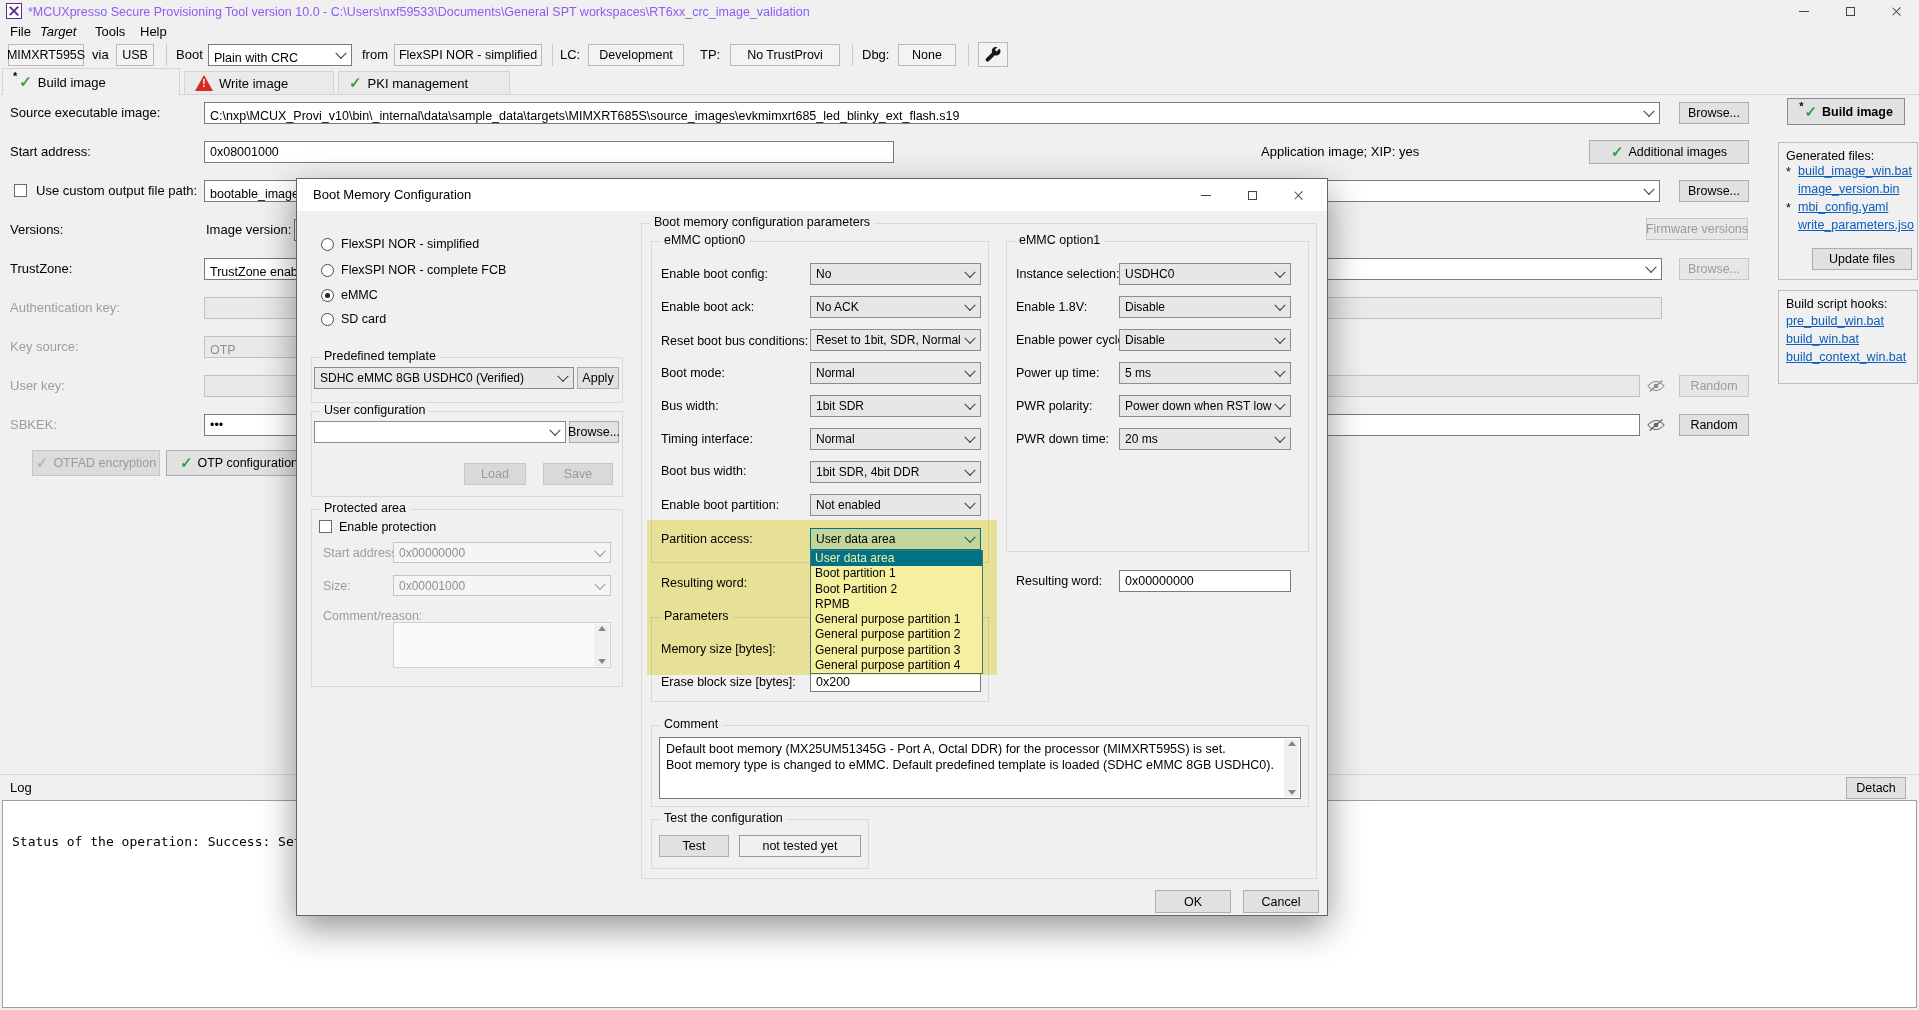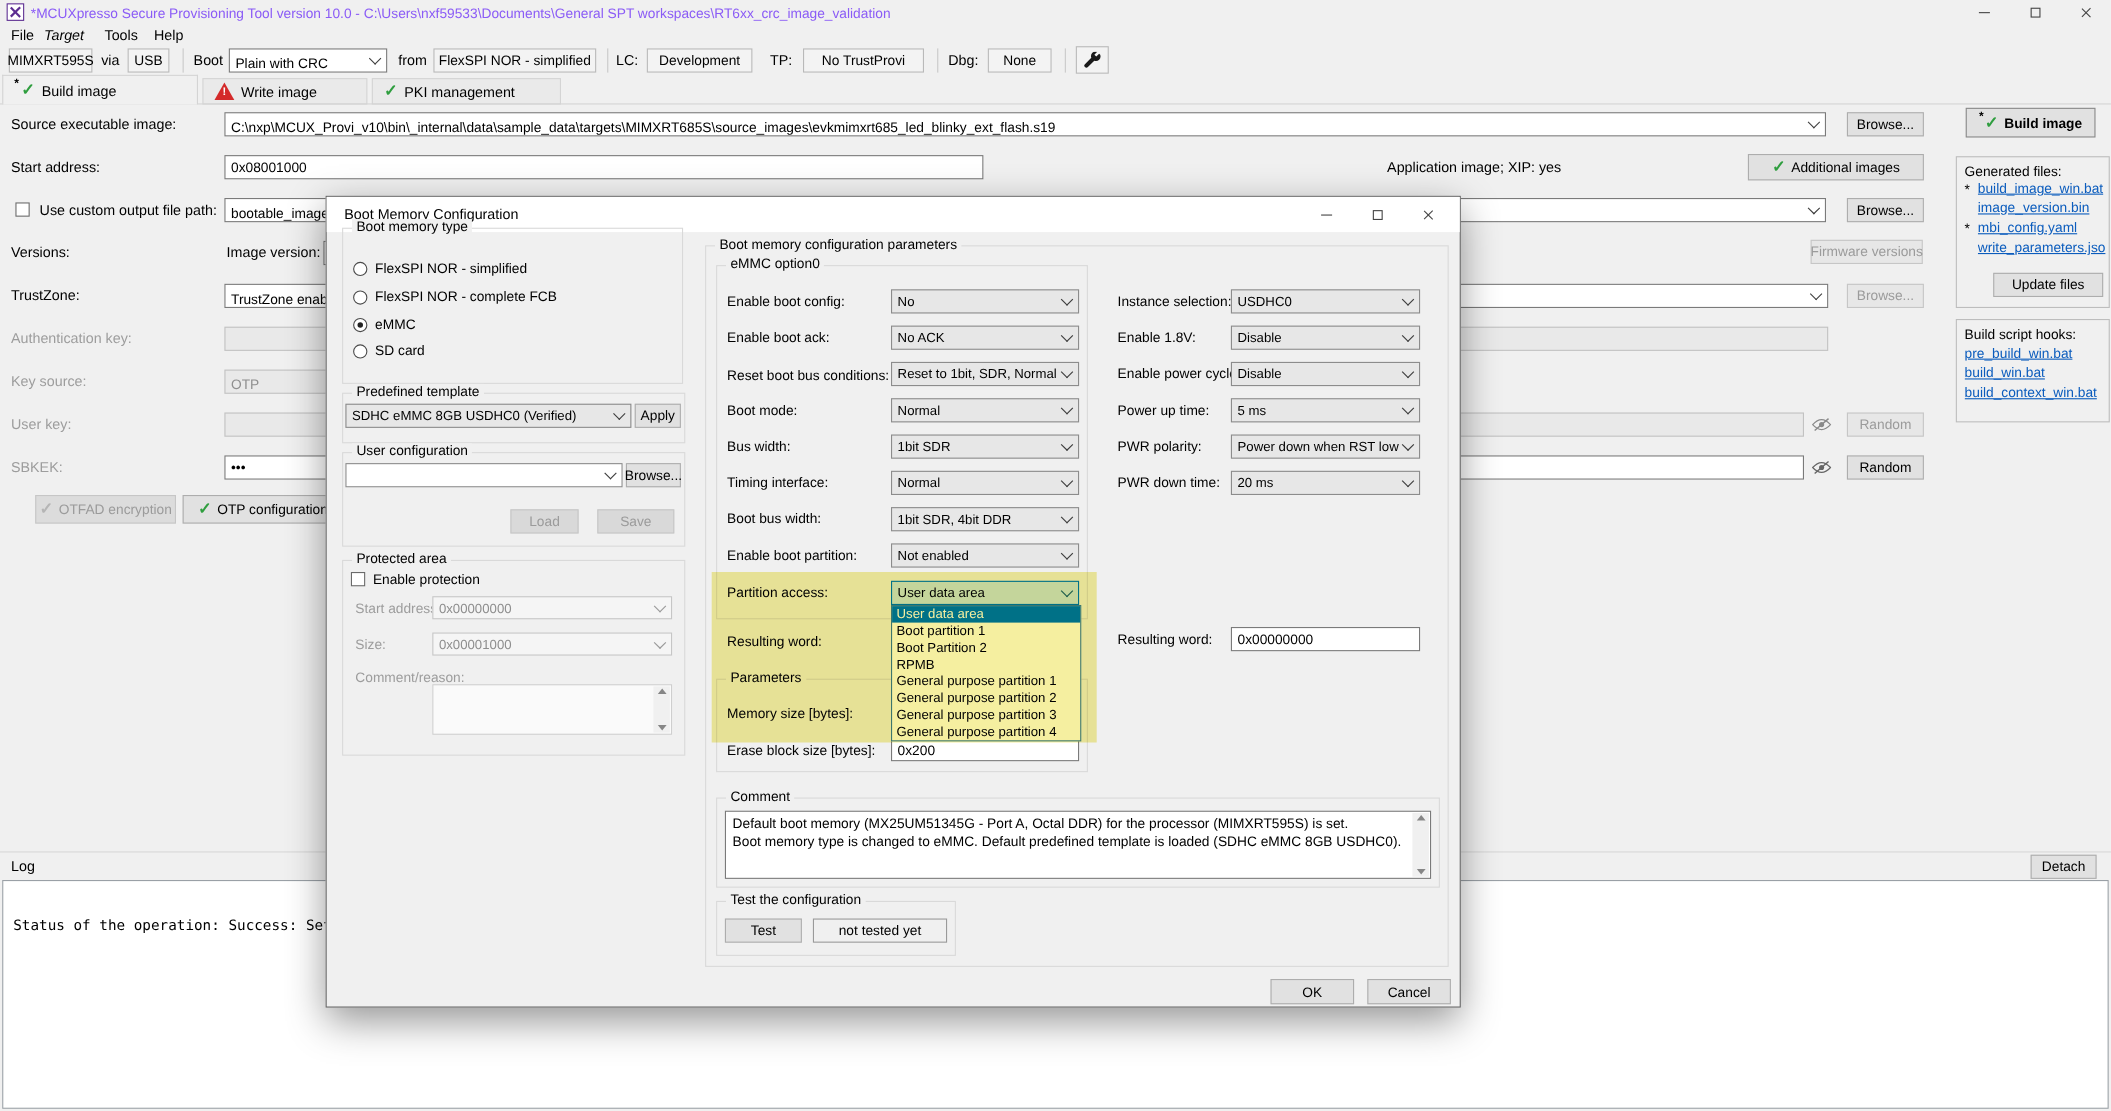"Boot memory type" div.group { html: <div> <span>Boot memory type</span> </div> -> none }
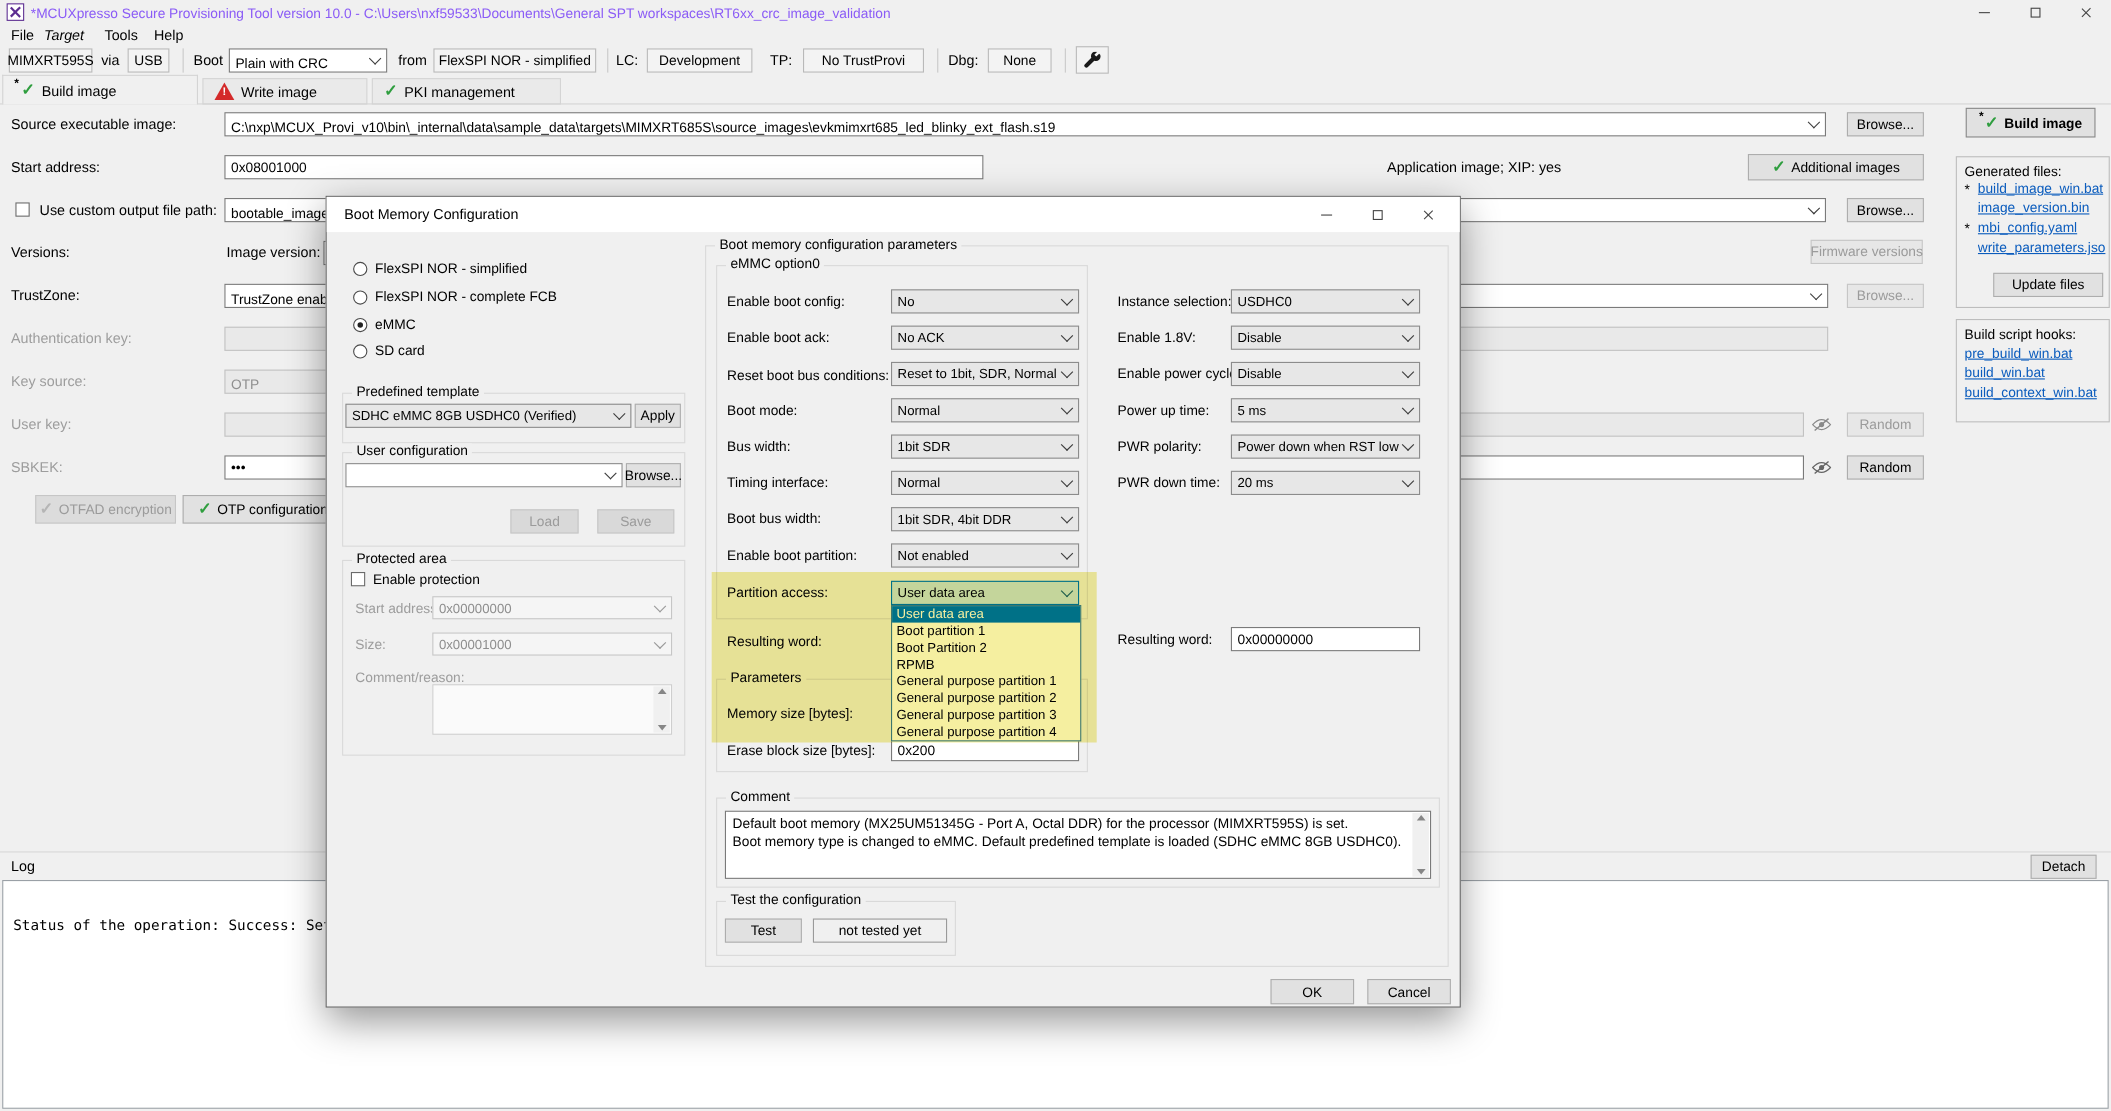"eMMC option1" div.group { html: none -> <div> <span>eMMC option1</span> </div> }
